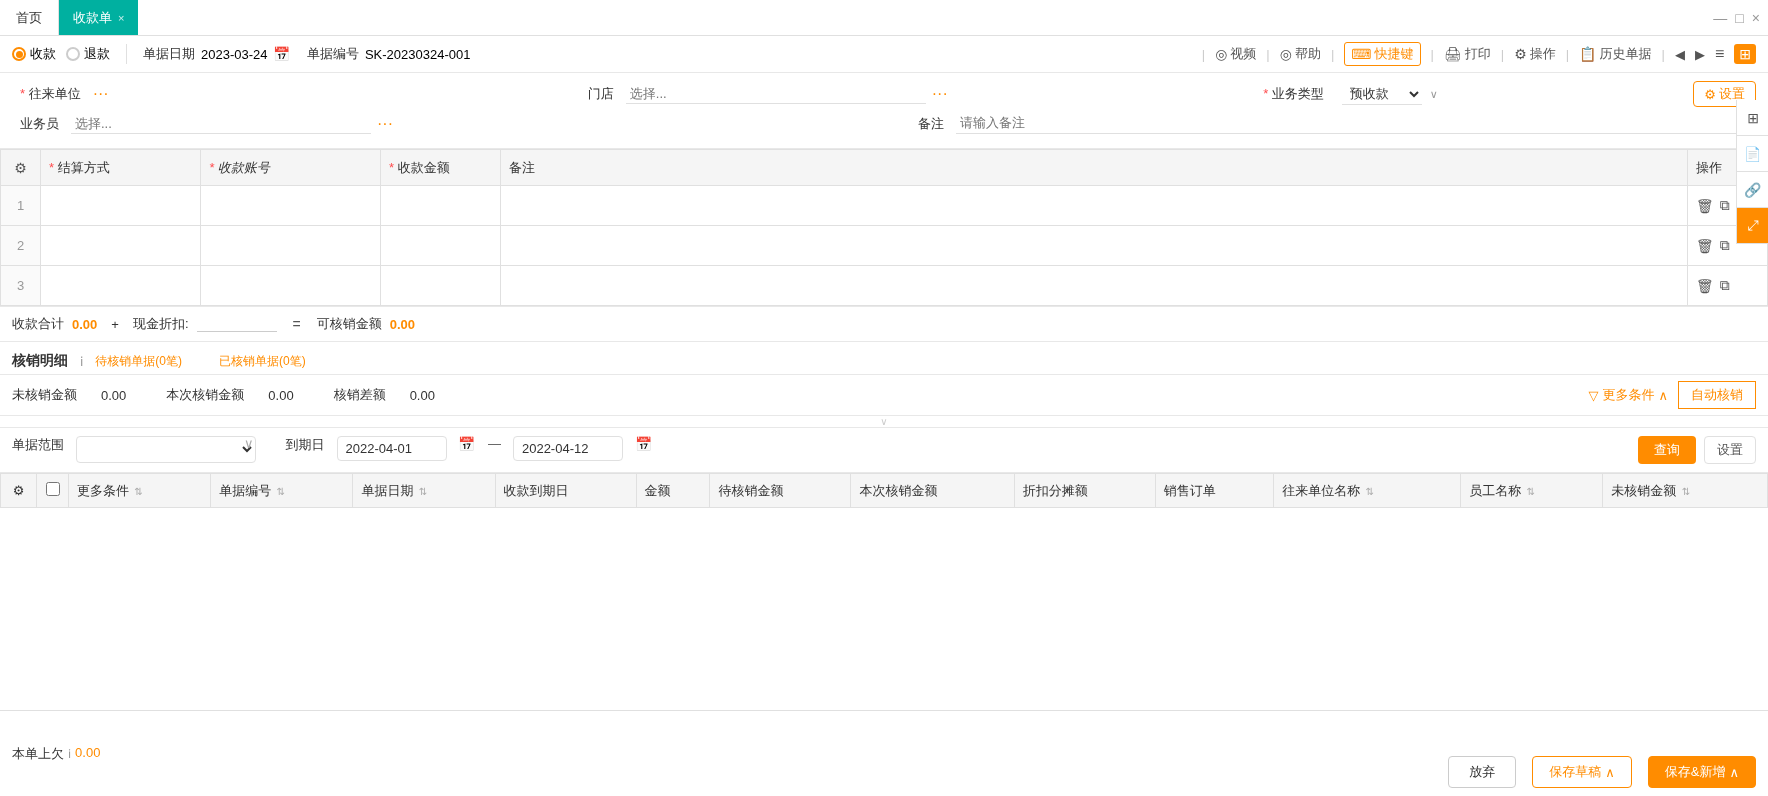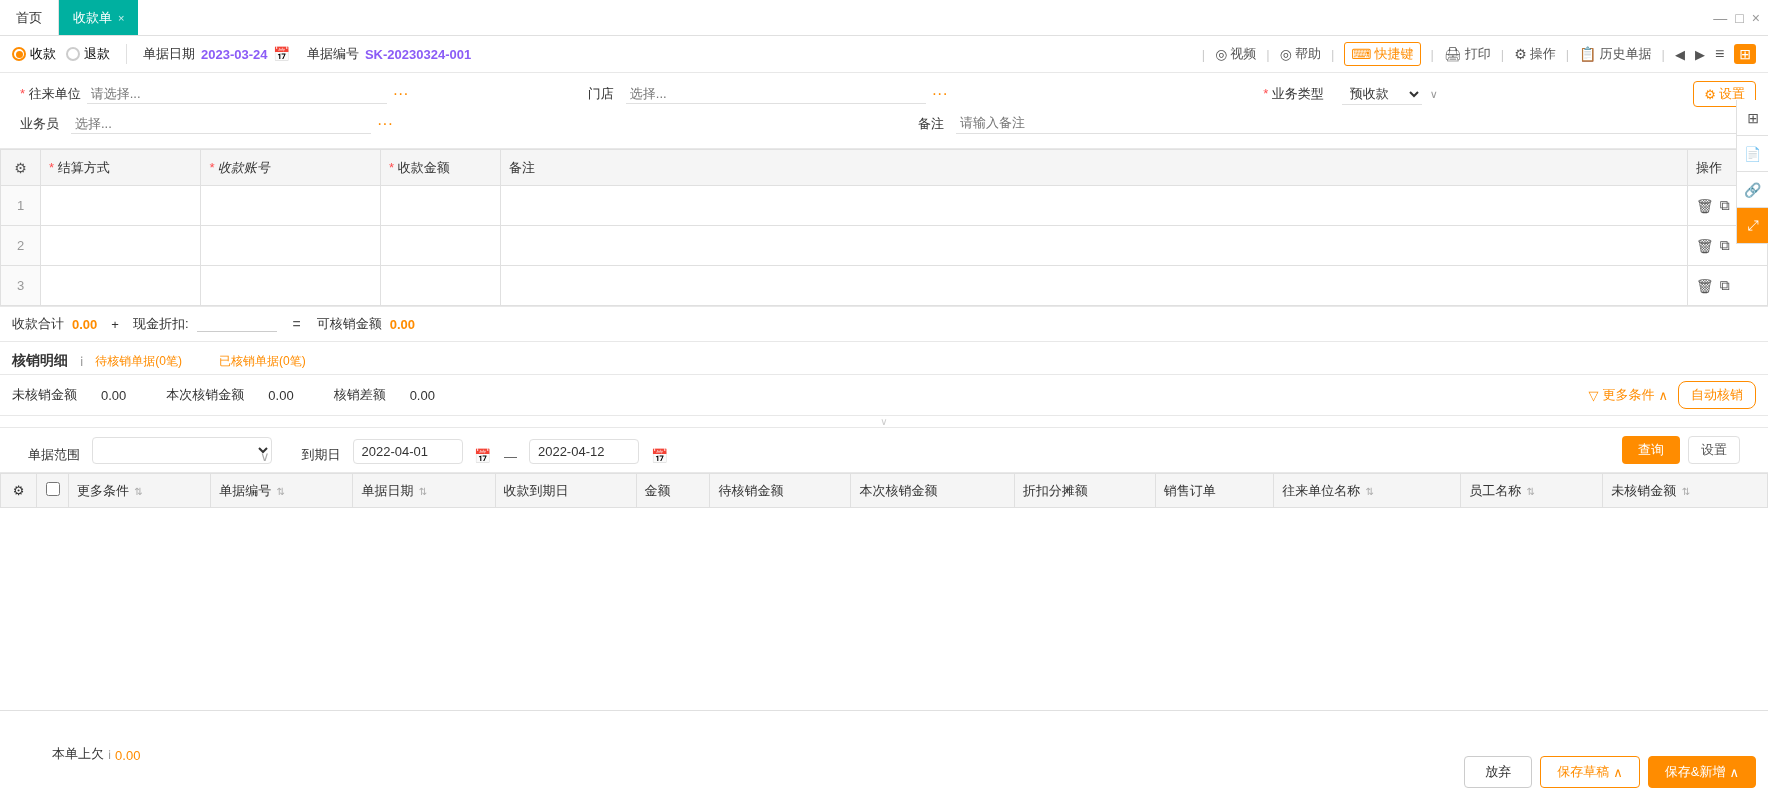"2023-03-24" .toolbar-value { color: #8b5cf6 -> #000000; font-weight: bold -> normal }
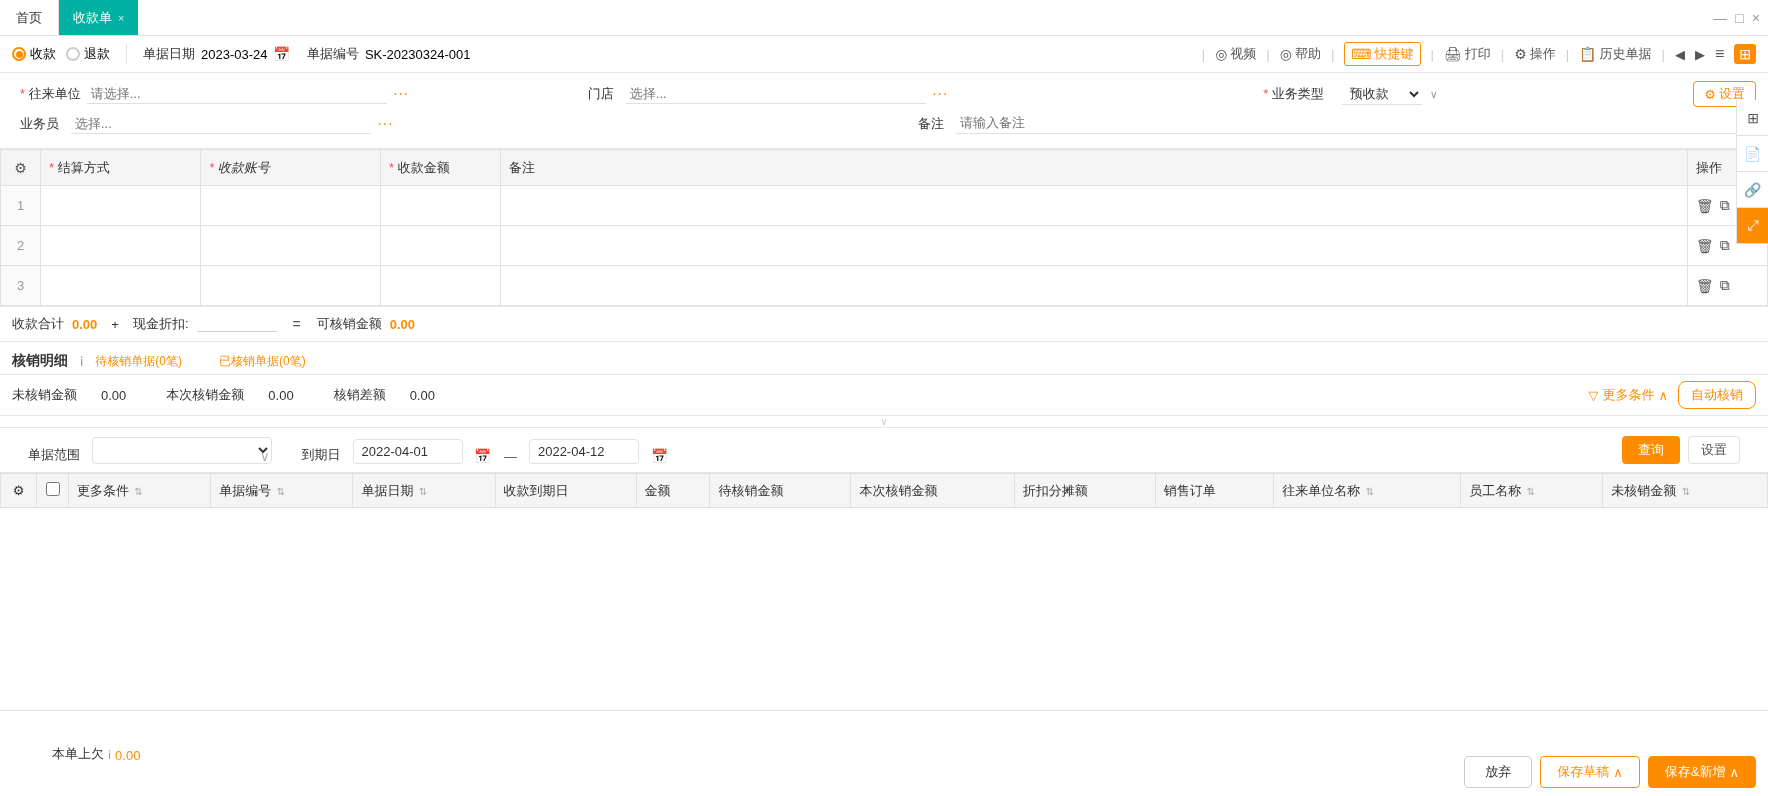"请选择..." input.field-input { html: <input> -> none }
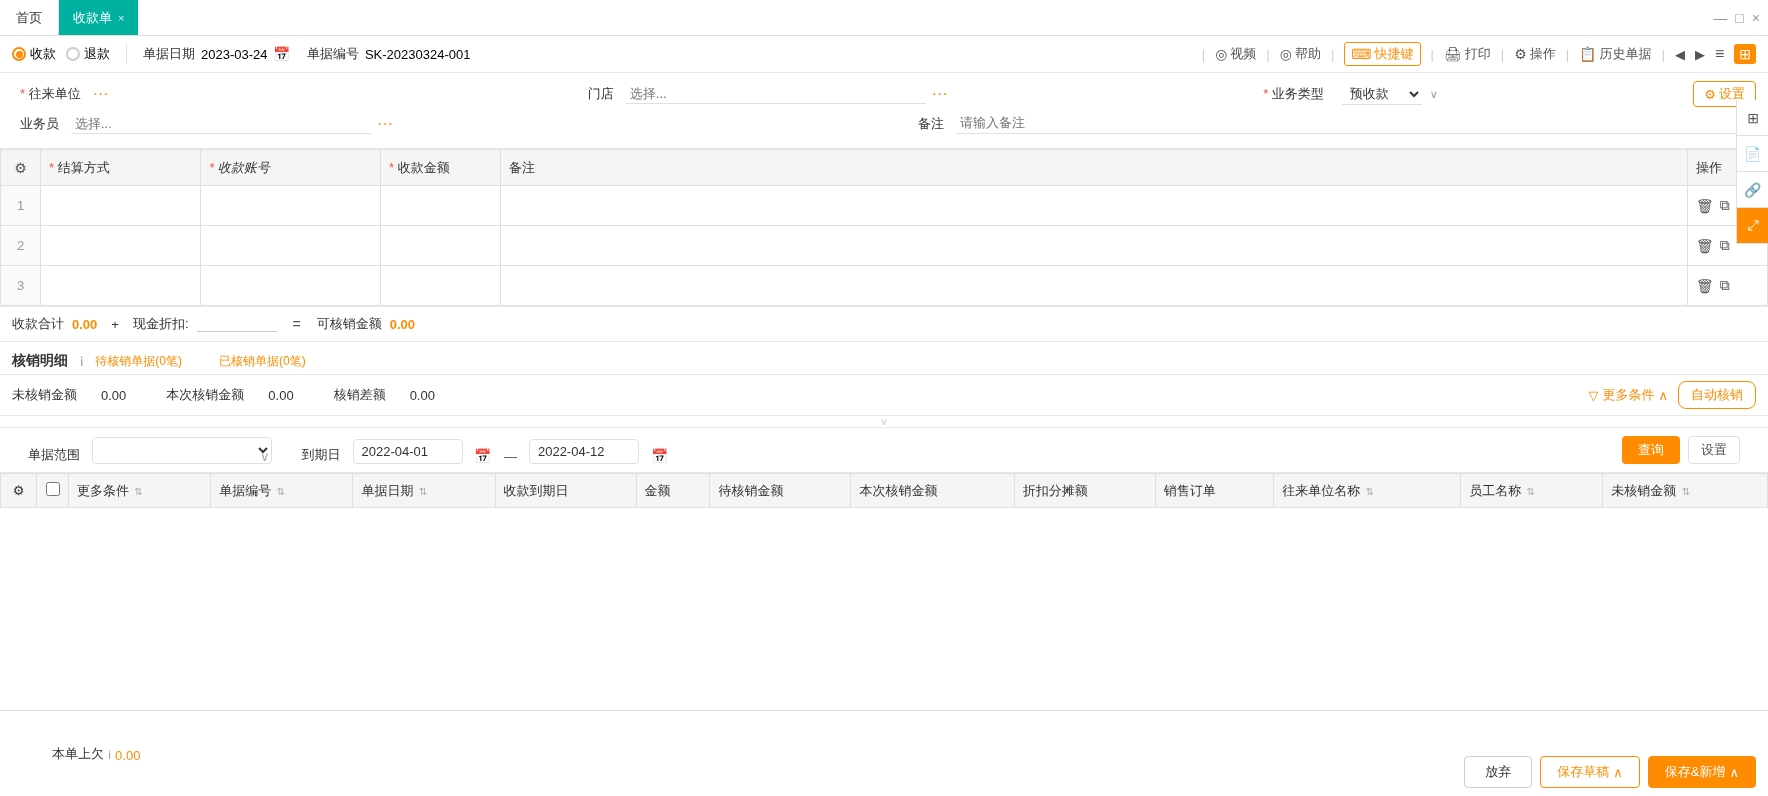"自动核销" .auto-hexiao-btn { border-radius: 8px -> 0 }
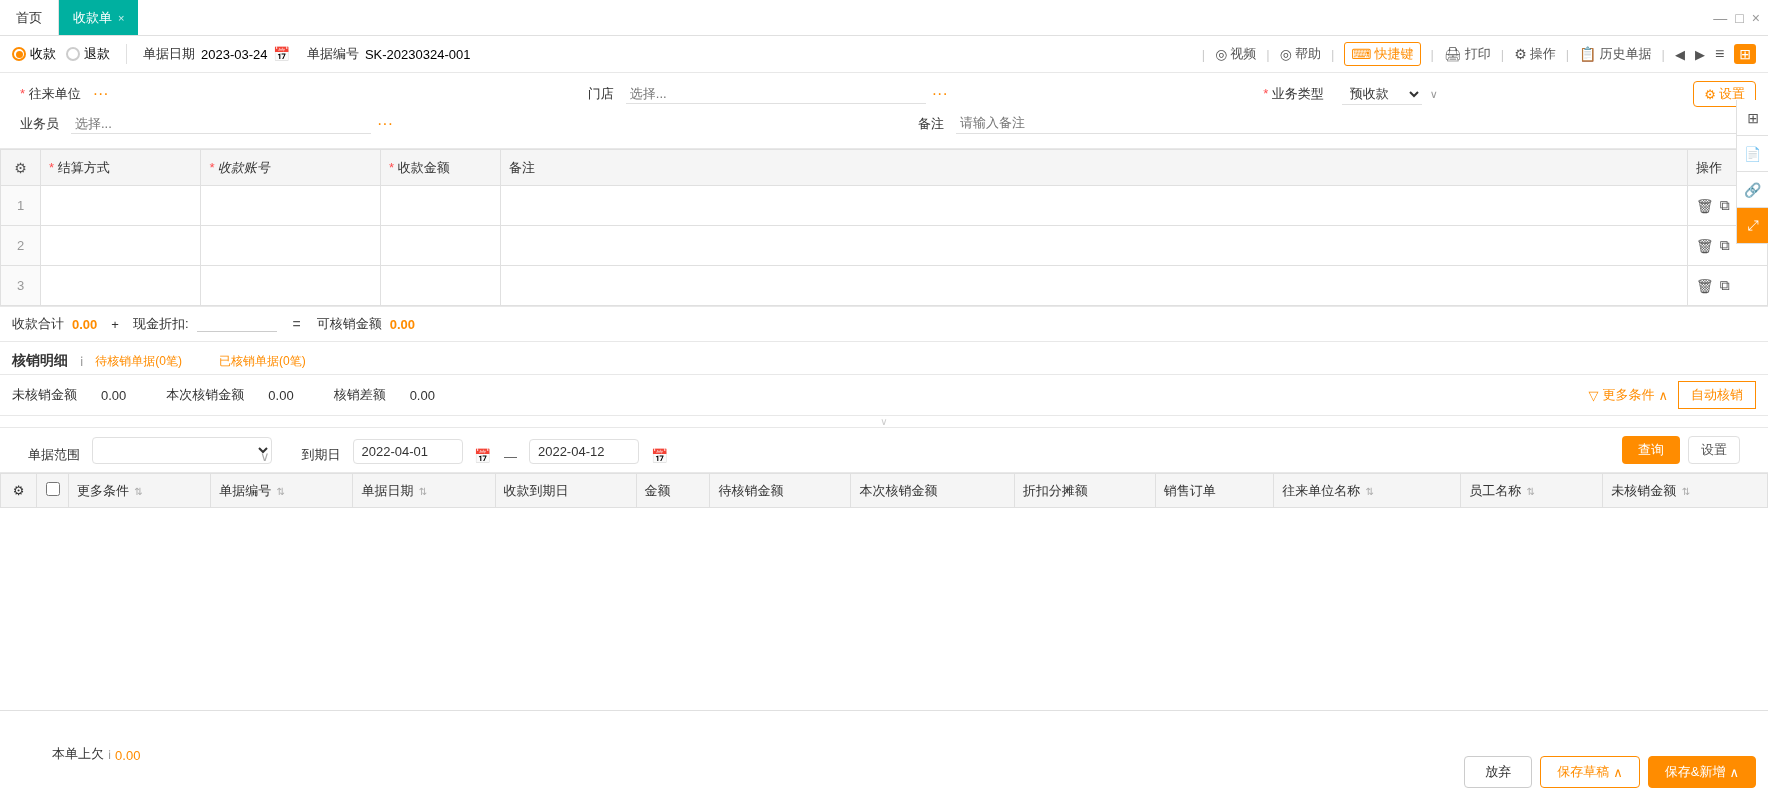"单据范围" .hexiao-filter-row { align-items: flex-end -> flex-start; padding: 8px 28px -> 8px 12px }
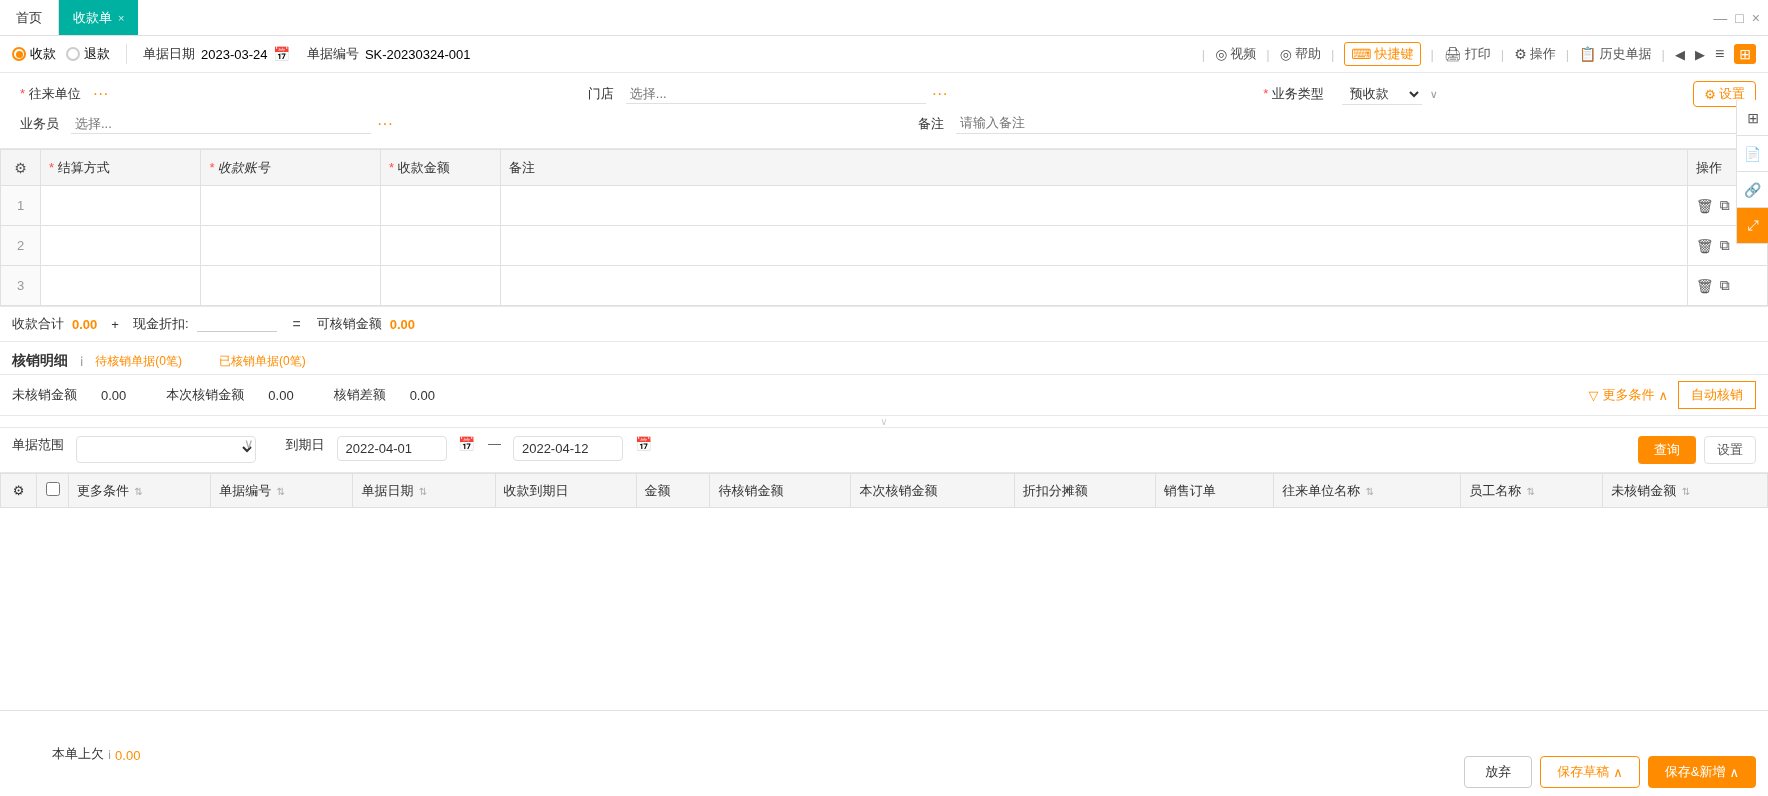"本单上欠" .bottom-info { align-items: flex-end -> flex-start; margin-left: 40px -> none }
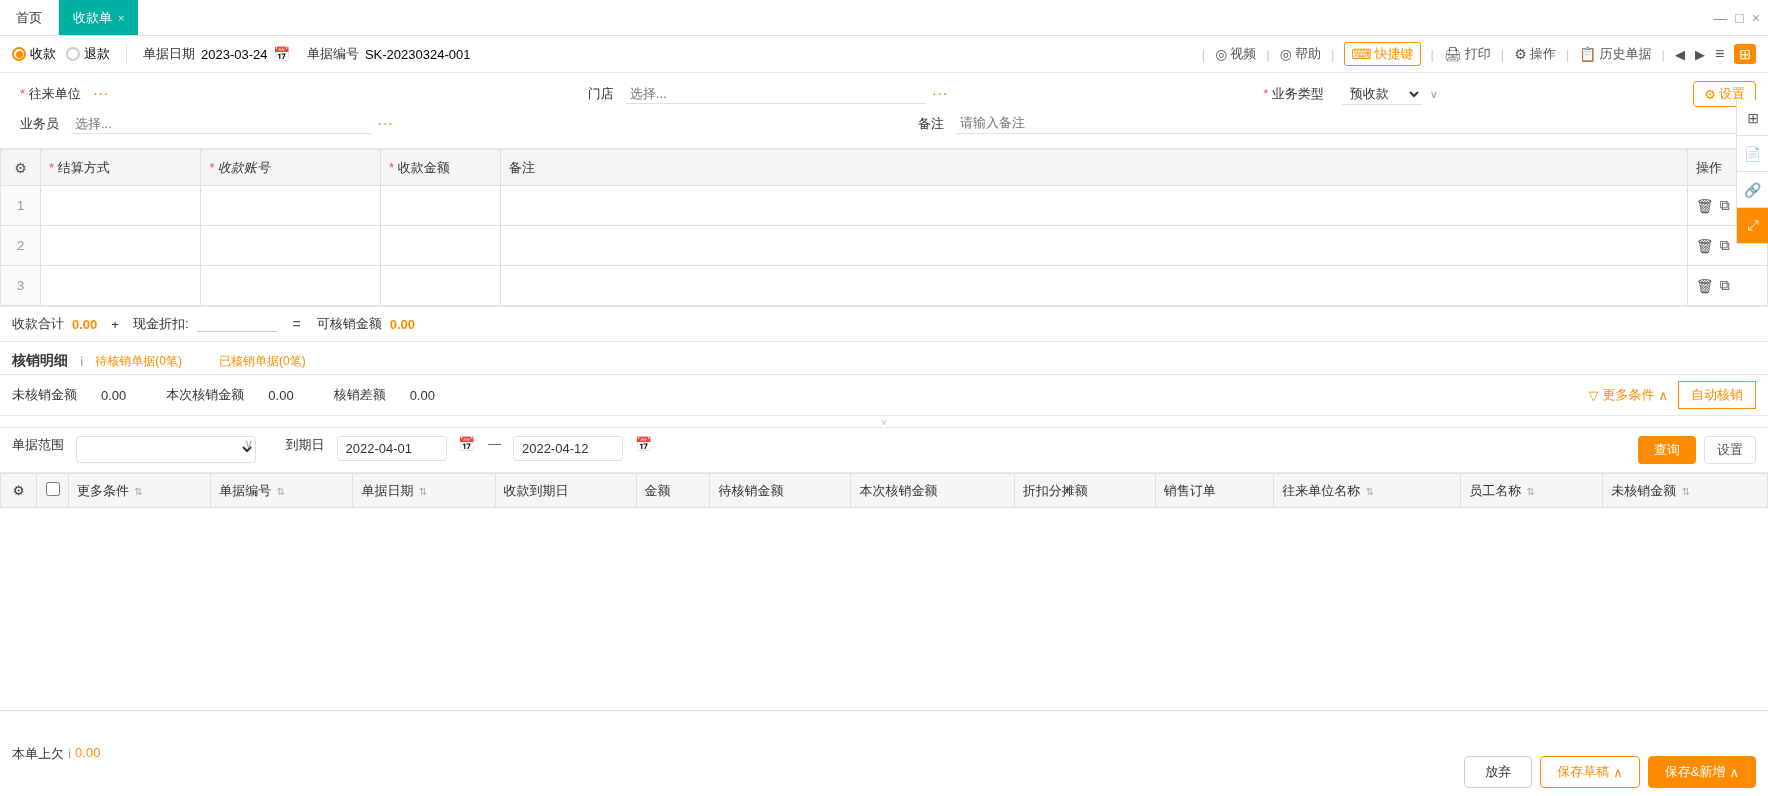"放弃" .bottom-actions { gap: 8px -> 16px }
